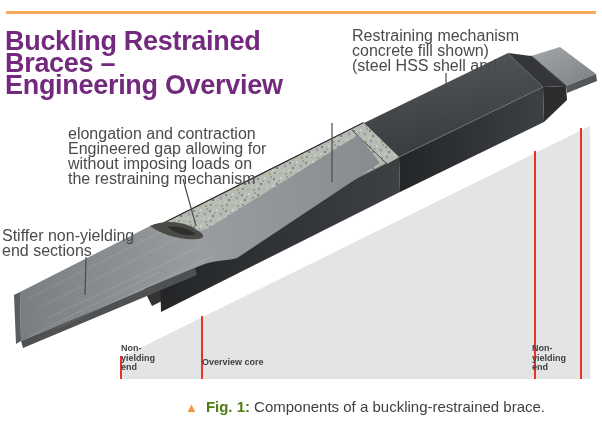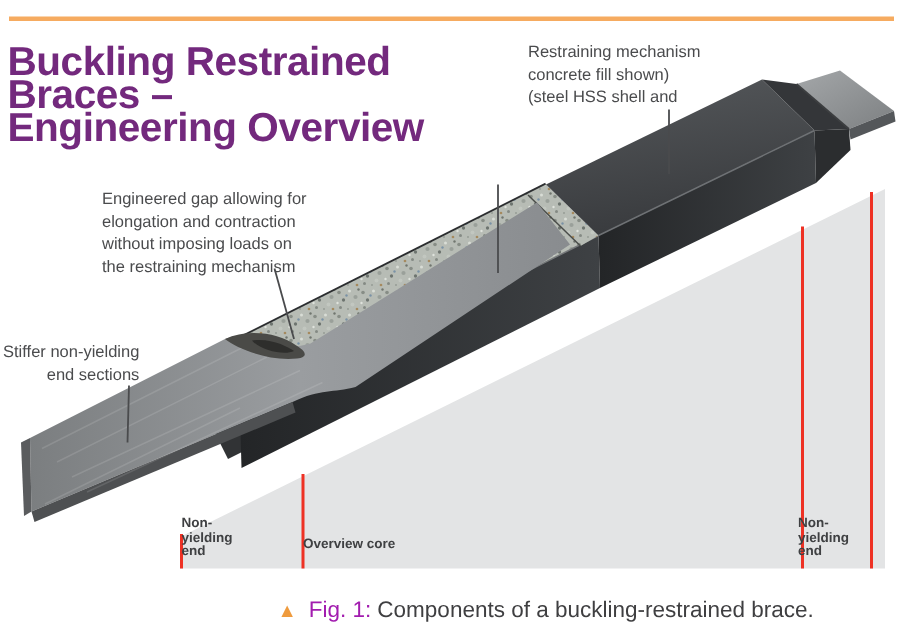"Restraining mechanism" .callout { font-size: 11px -> 16px }
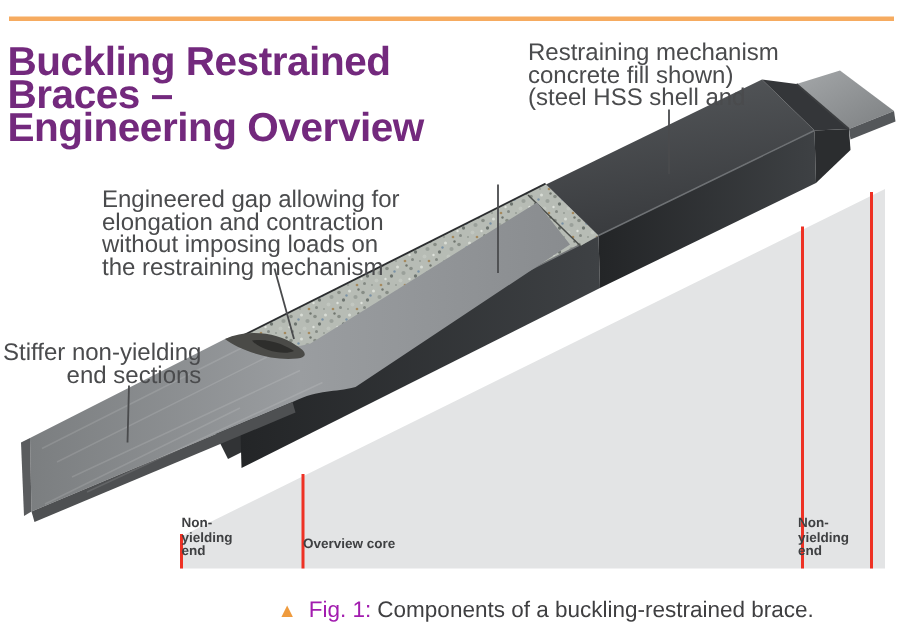"Engineered gap allowing for" div { order: before "elongation and contraction" -> after "elongation and contraction" }
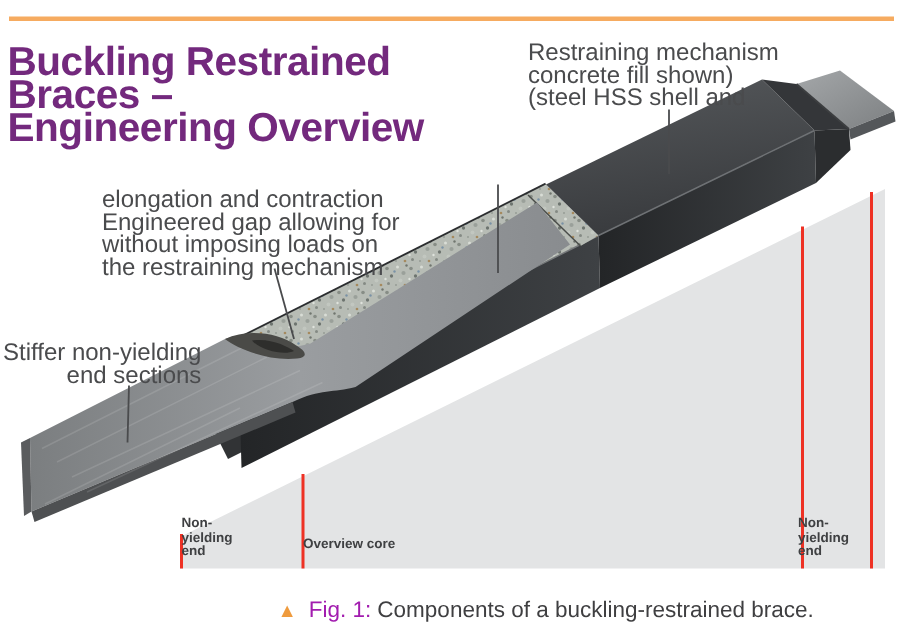"Stiffer non-yielding" div.callout { text-align: right -> none }
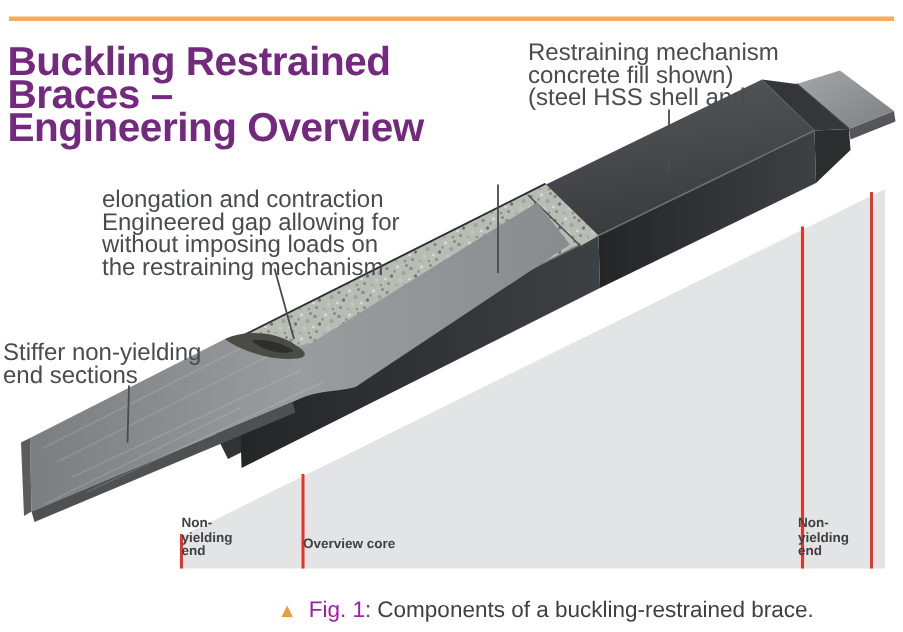"Fig. 1:" .caption .figlab { color: #a21caf -> #4d7c0f; font-weight: normal -> bold }
